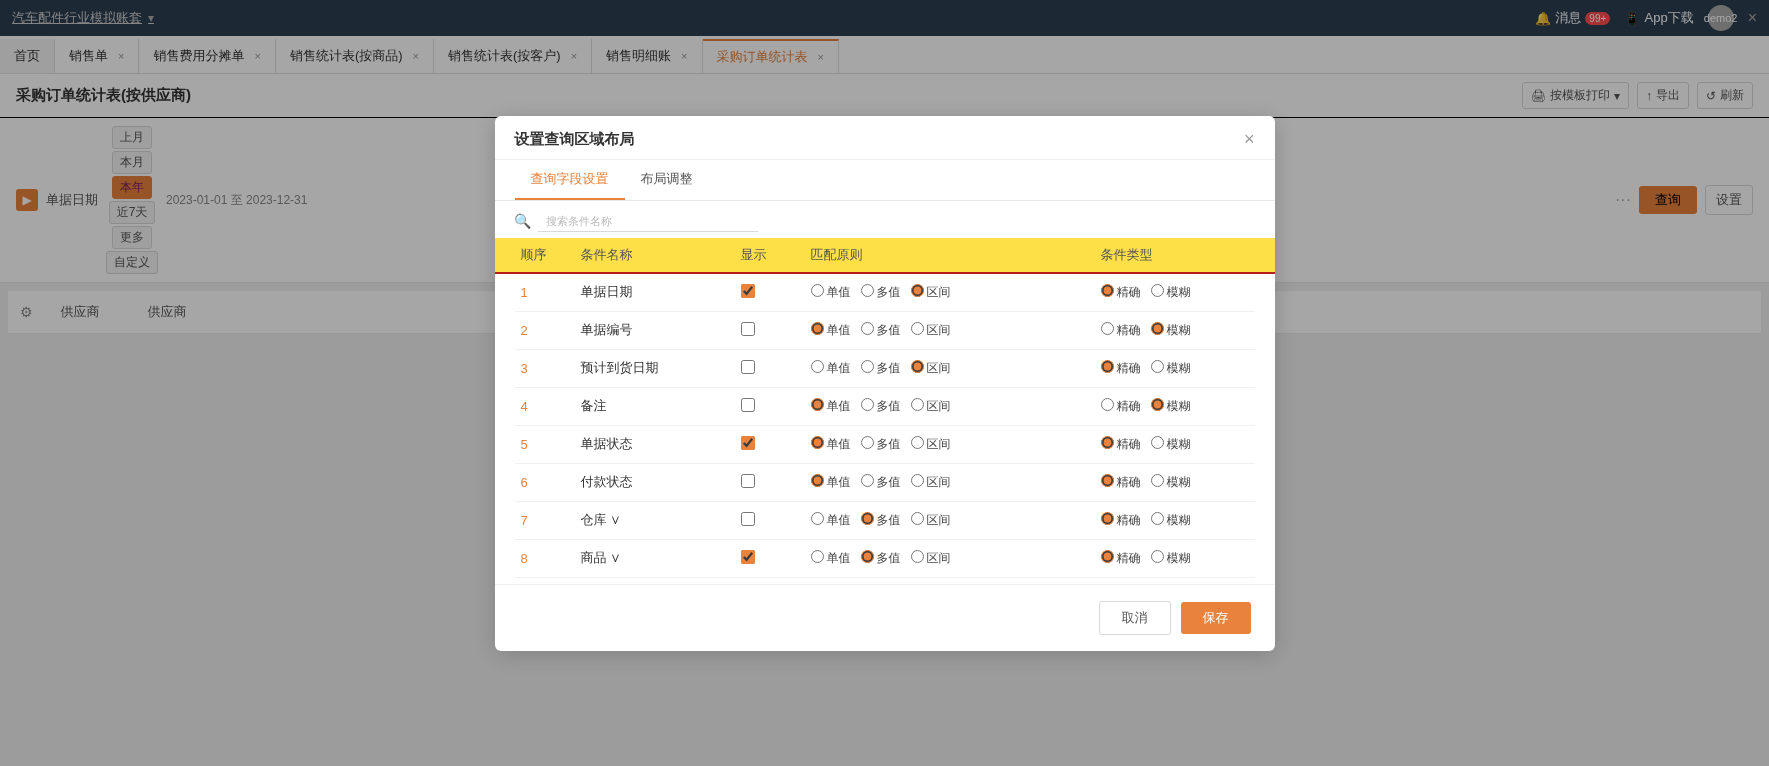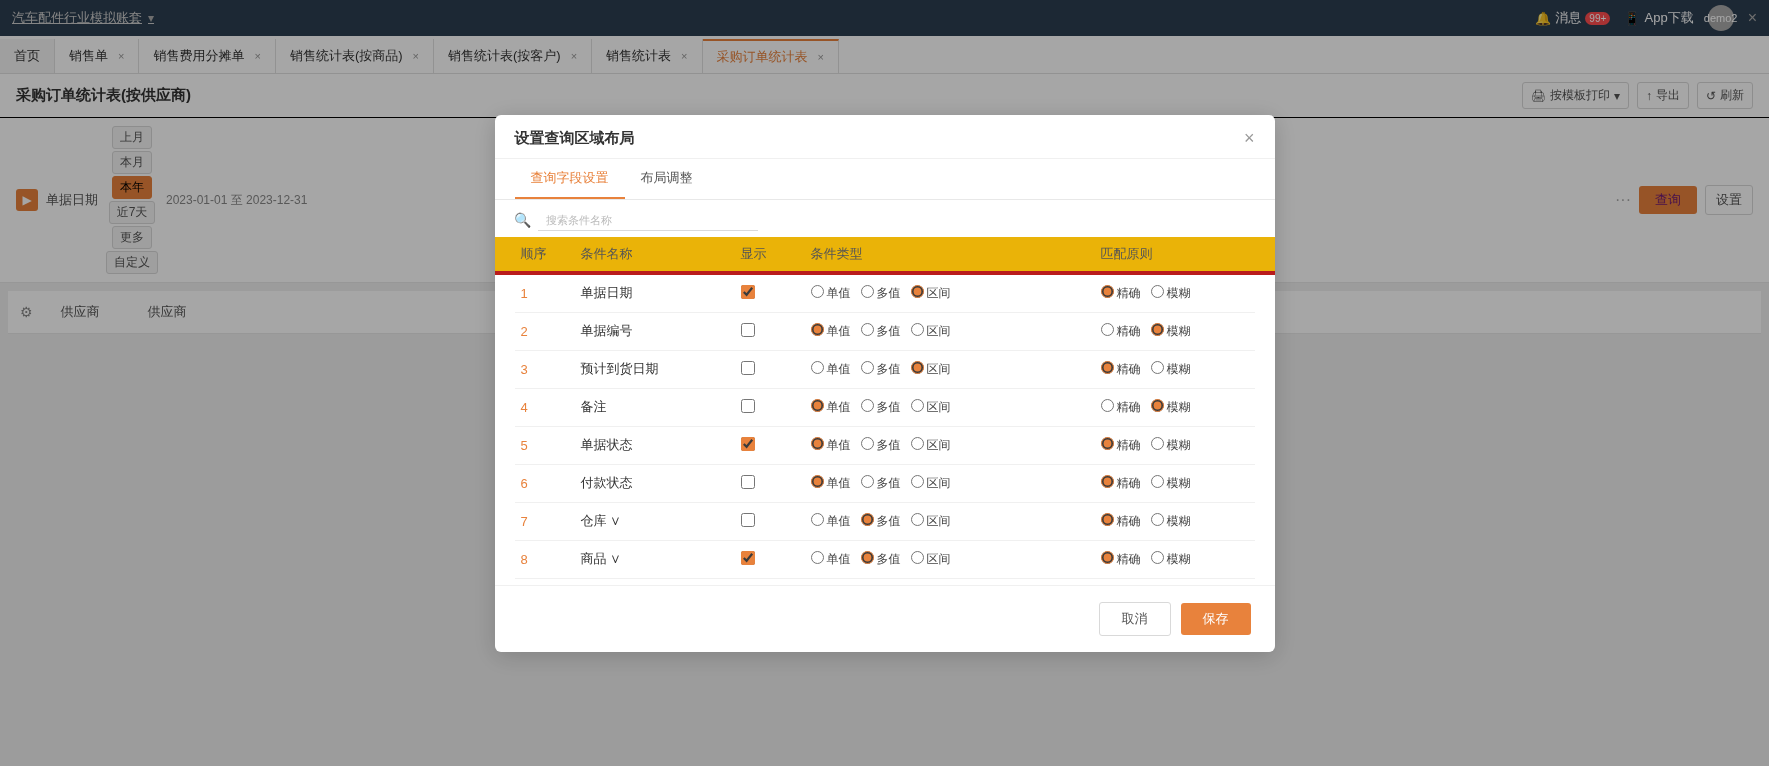"销售统计表" span { text: 统计表 -> 明细账 }
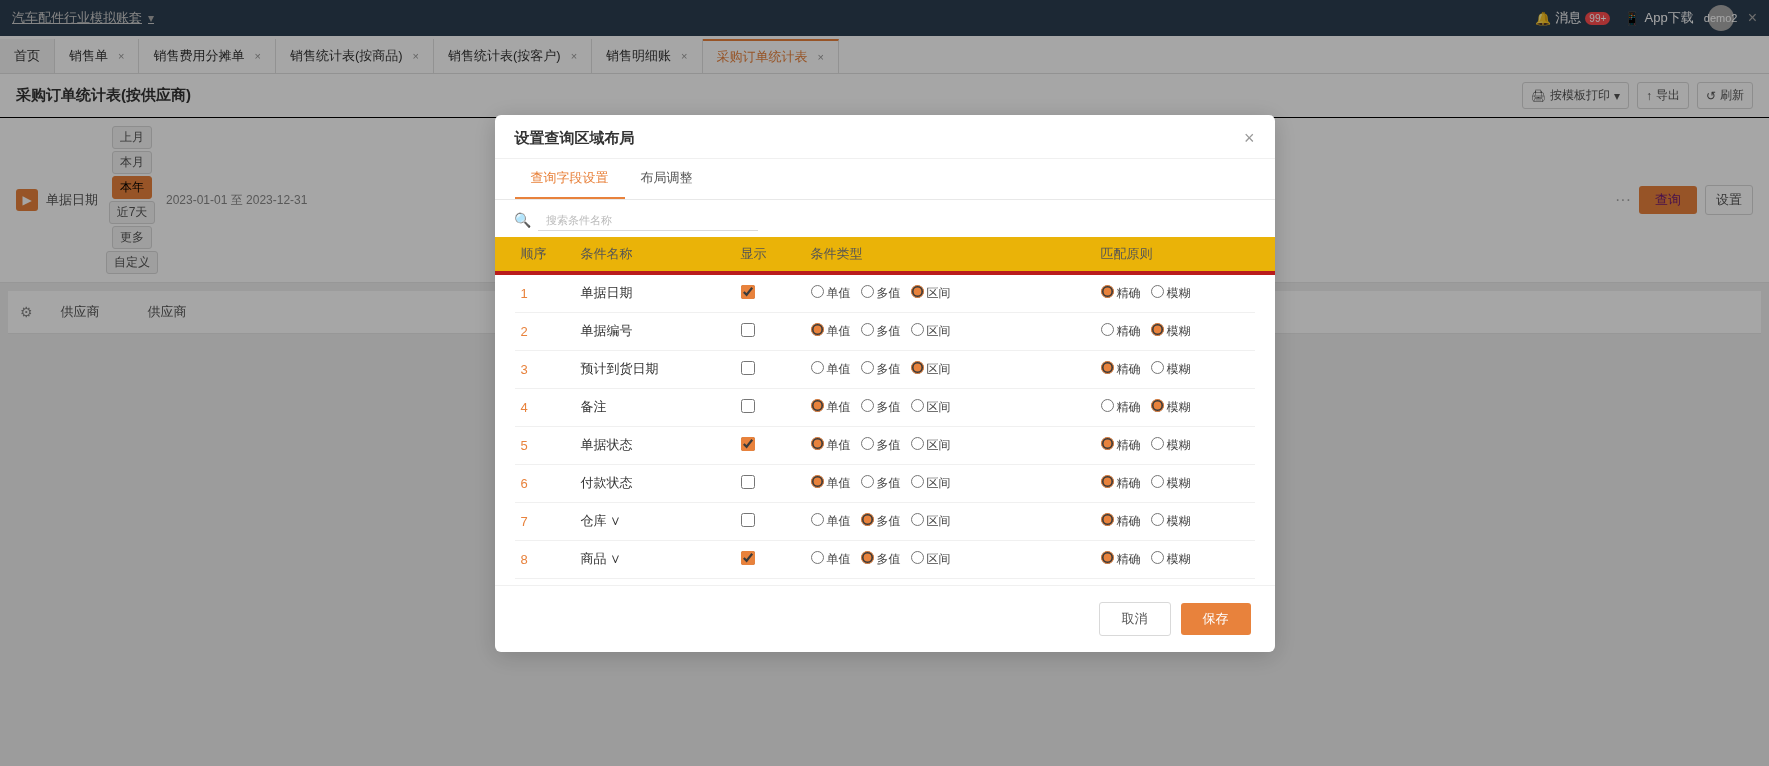"本年" .date-btn.active { color: #000000 -> #701a75 }
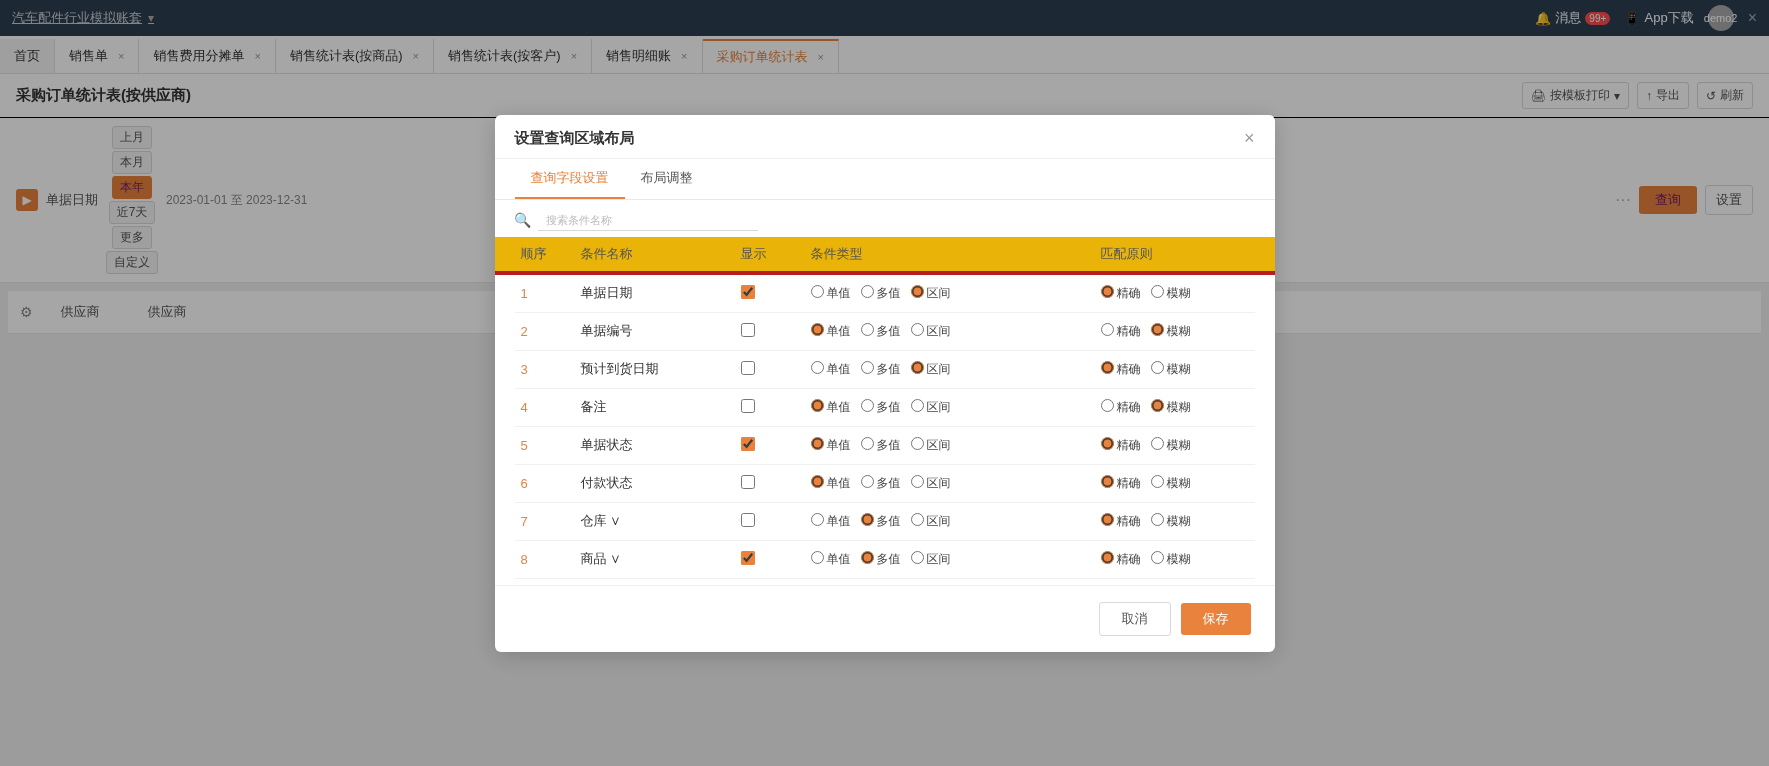"查询" .btn-query { color: #701a75 -> #000000 }
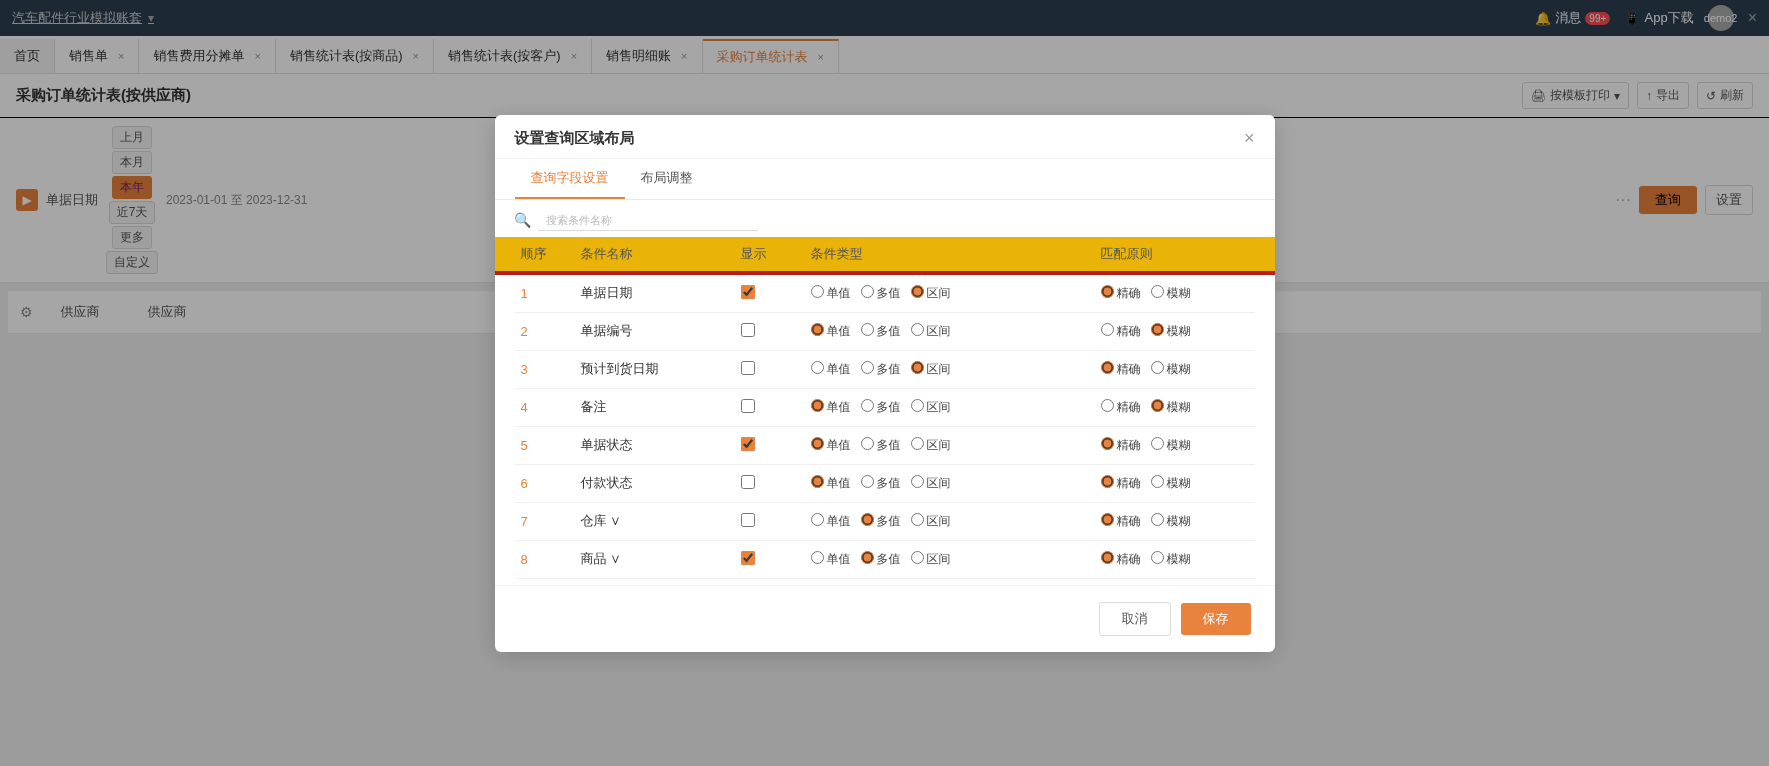"顺序" .modal-table-header { background: #eab308 -> #fde047; border-bottom: 4px solid #b91c1c -> 2px solid #b91c1c }
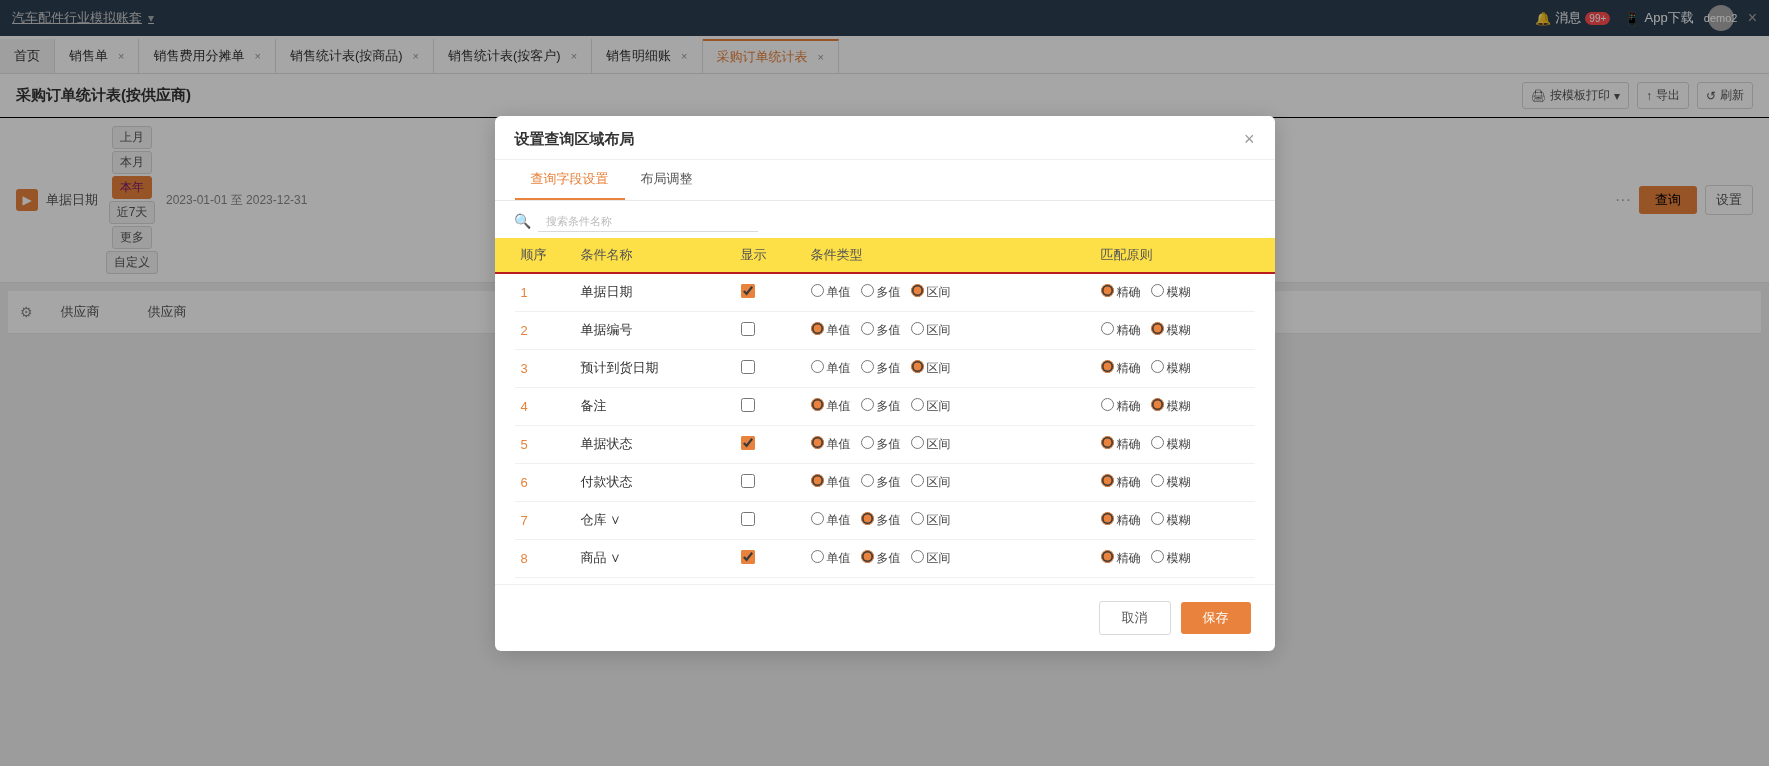"条件类型" div.th { order: before "匹配原则" -> after "匹配原则" }
